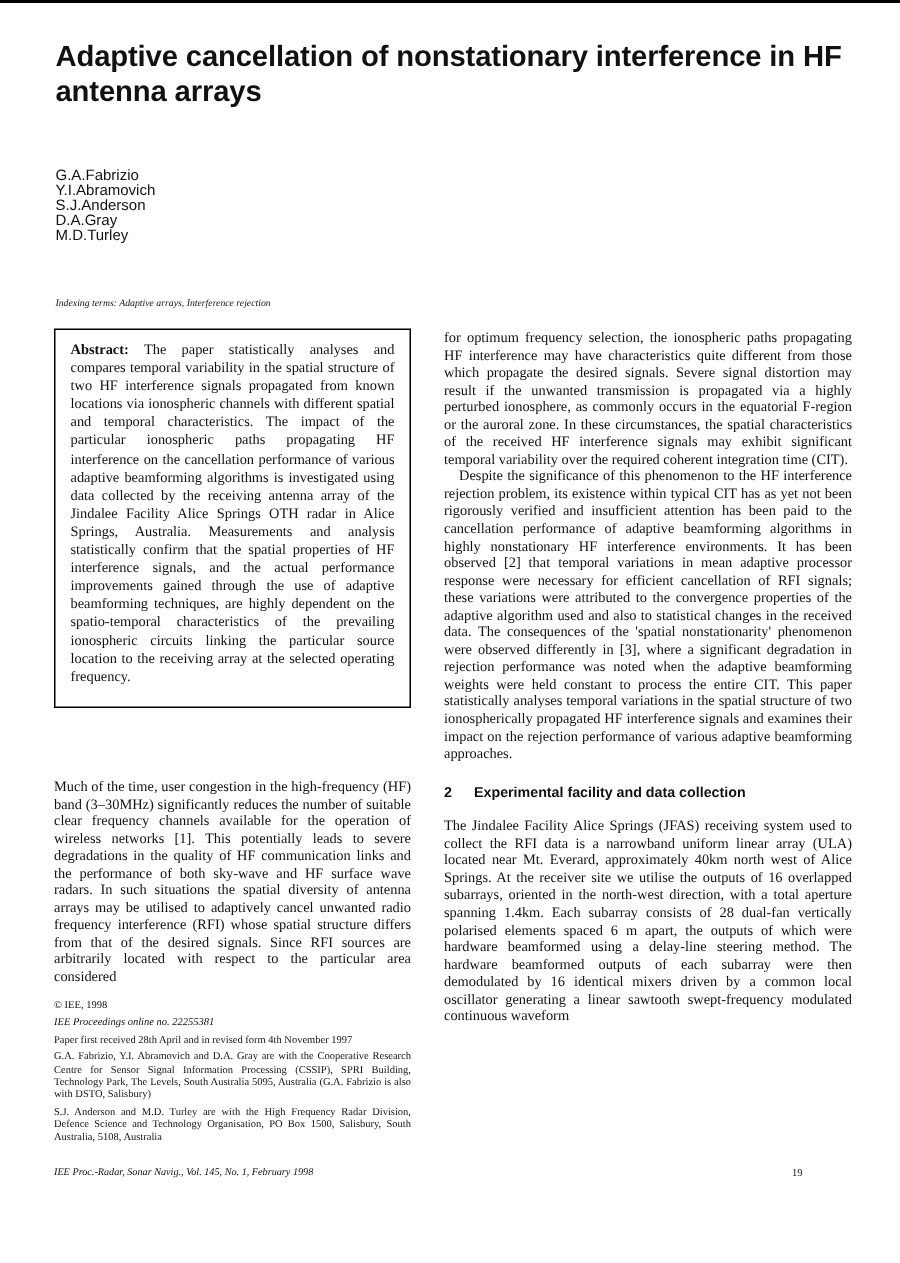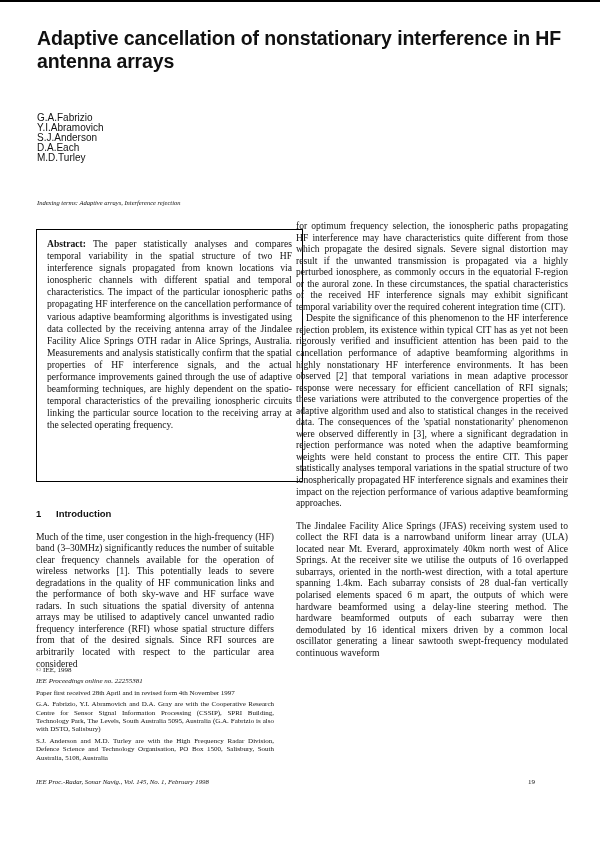"D.A.Each" div { text: D.A.Each -> D.A.Gray }
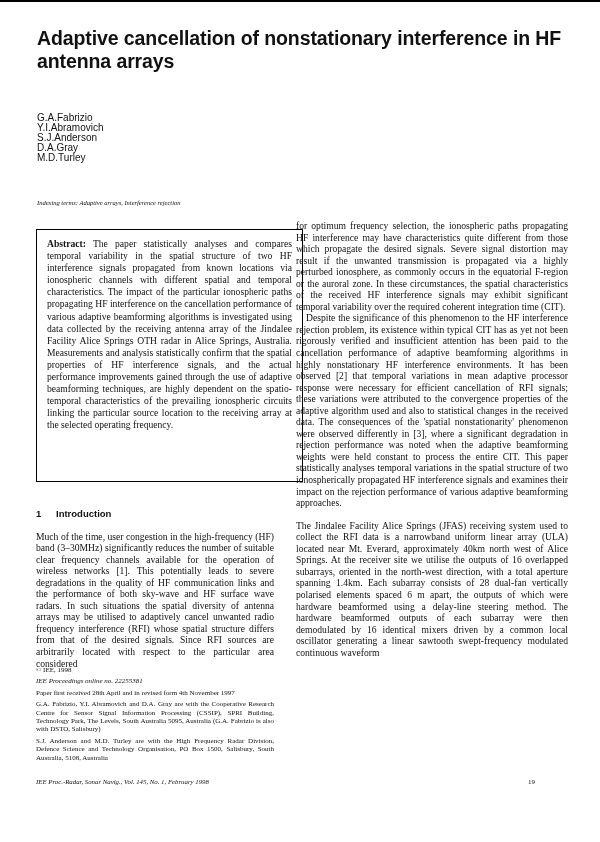"Abstract: The paper statistically" .absbox { top: 229px -> 219px; width: 267px -> 238px }
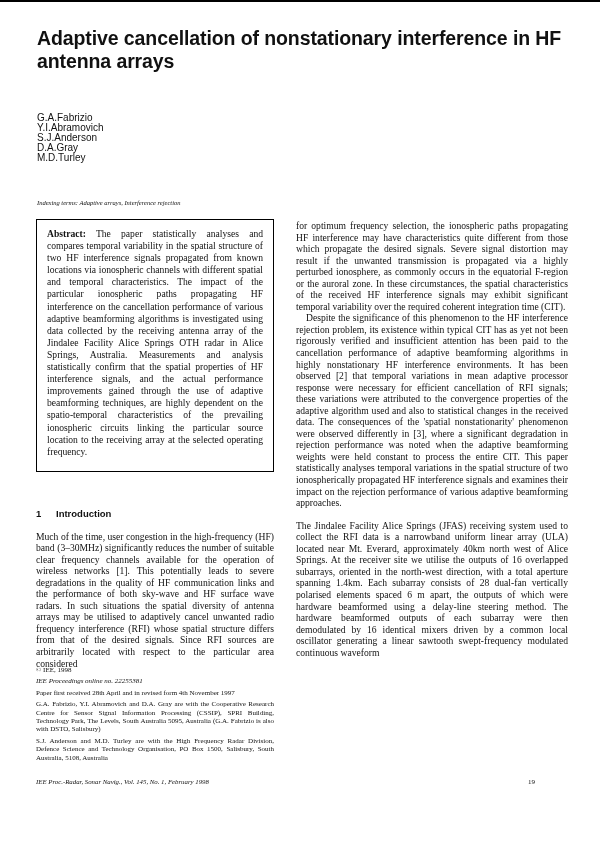"1 Introduction" div.h { html: <div> <span>1</span><span>Introduction</span> </div> -> none }
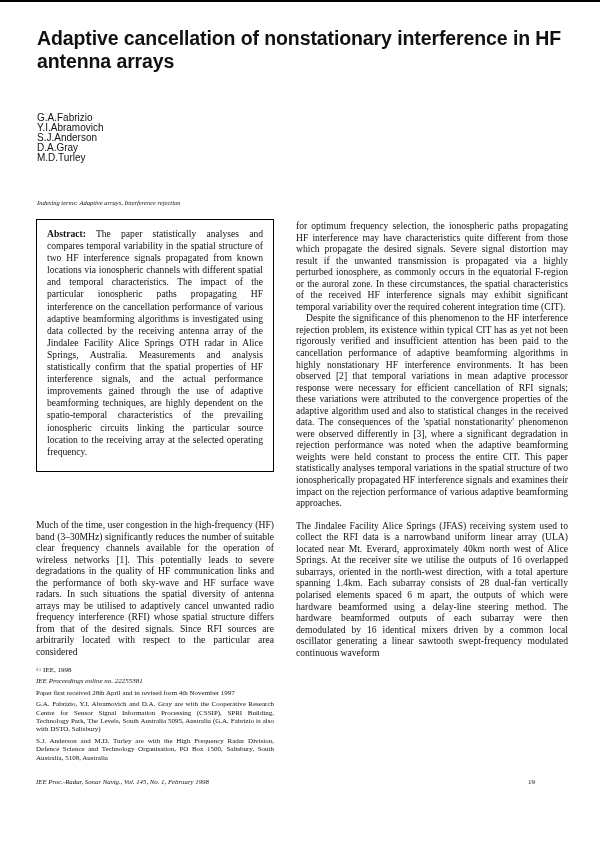"2 Experimental facility and data" div.h { html: none -> <div> <span>2</span><span>Experimental facility and data collection</span> </div> }
